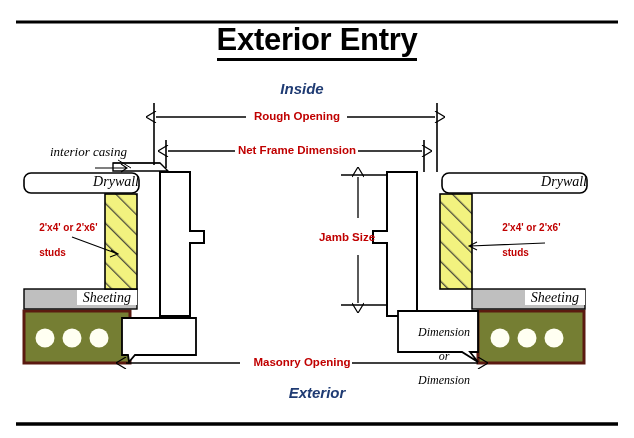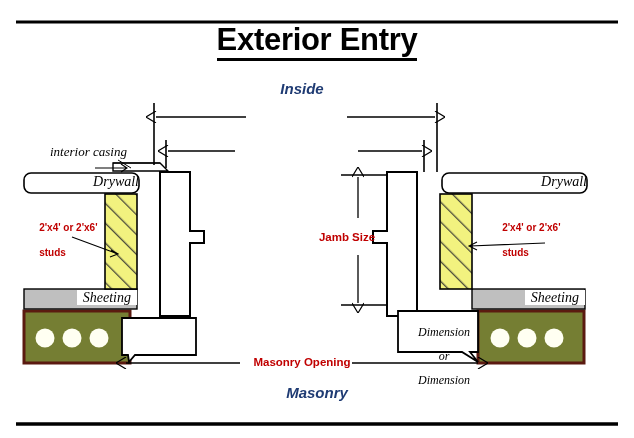"Rough Opening" div.txt { html: none -> <div>Rough Opening</div> }
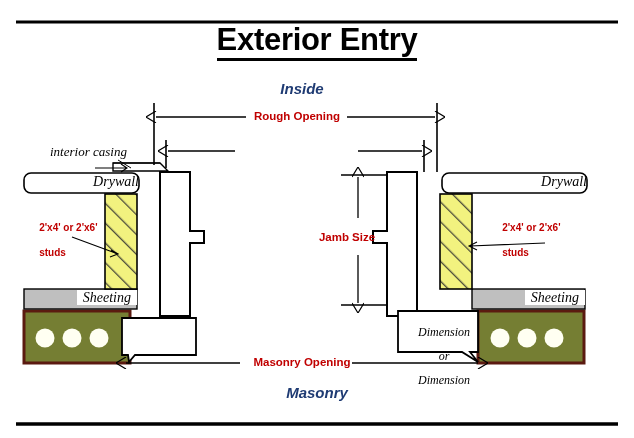"Net Frame Dimension" div.txt { html: none -> <div>Net Frame Dimension</div> }
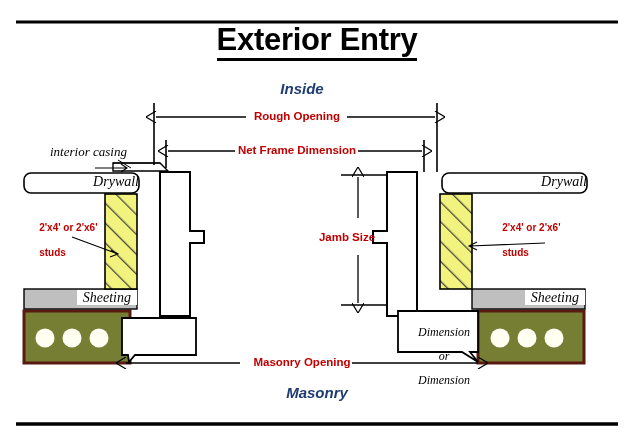"Masonry" div.txt { text: Masonry -> Exterior }
